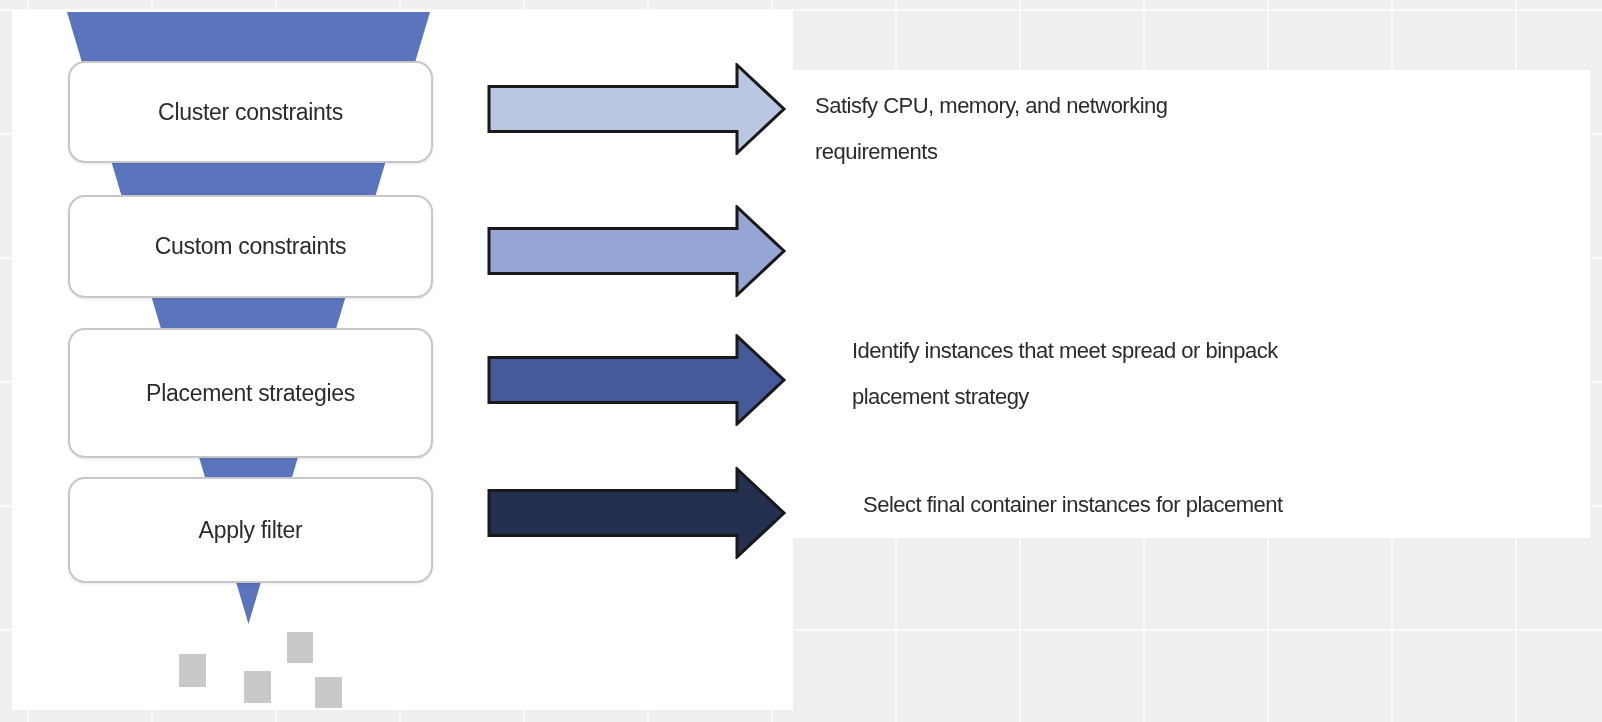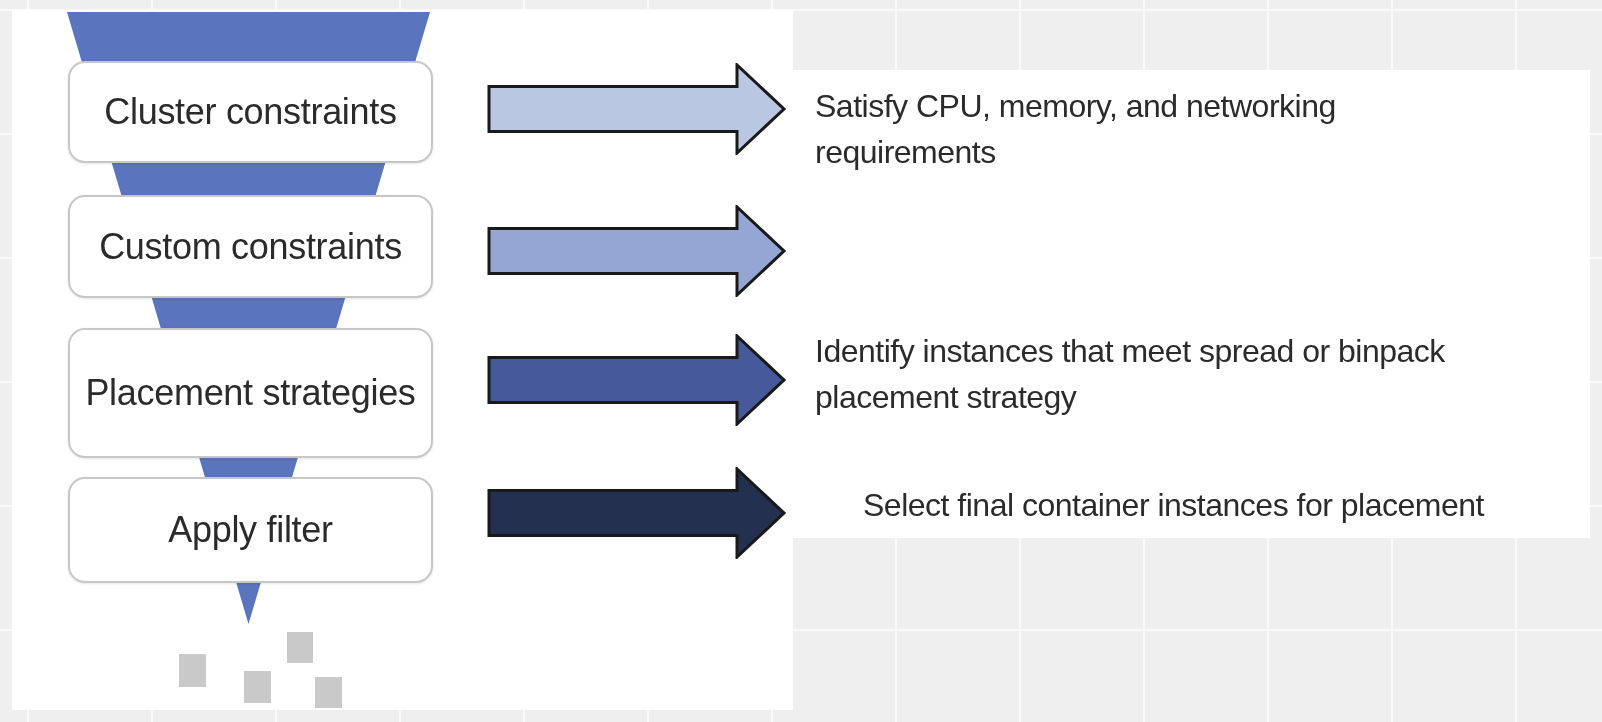"Cluster constraints" .stage-box .stage-label { font-size: 36px -> 23px }
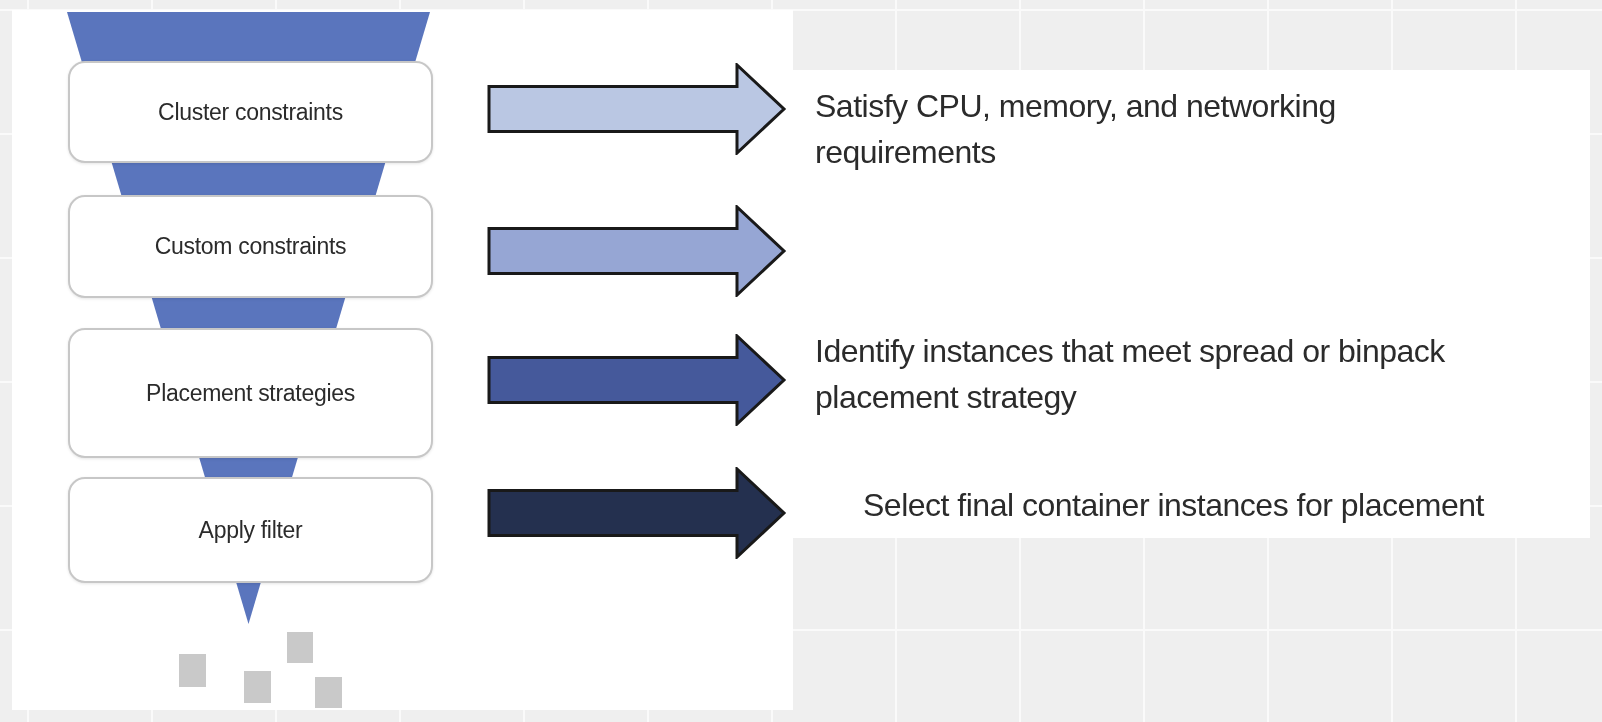"Satisfy CPU, memory, and networking" .description { font-size: 32px -> 22px }
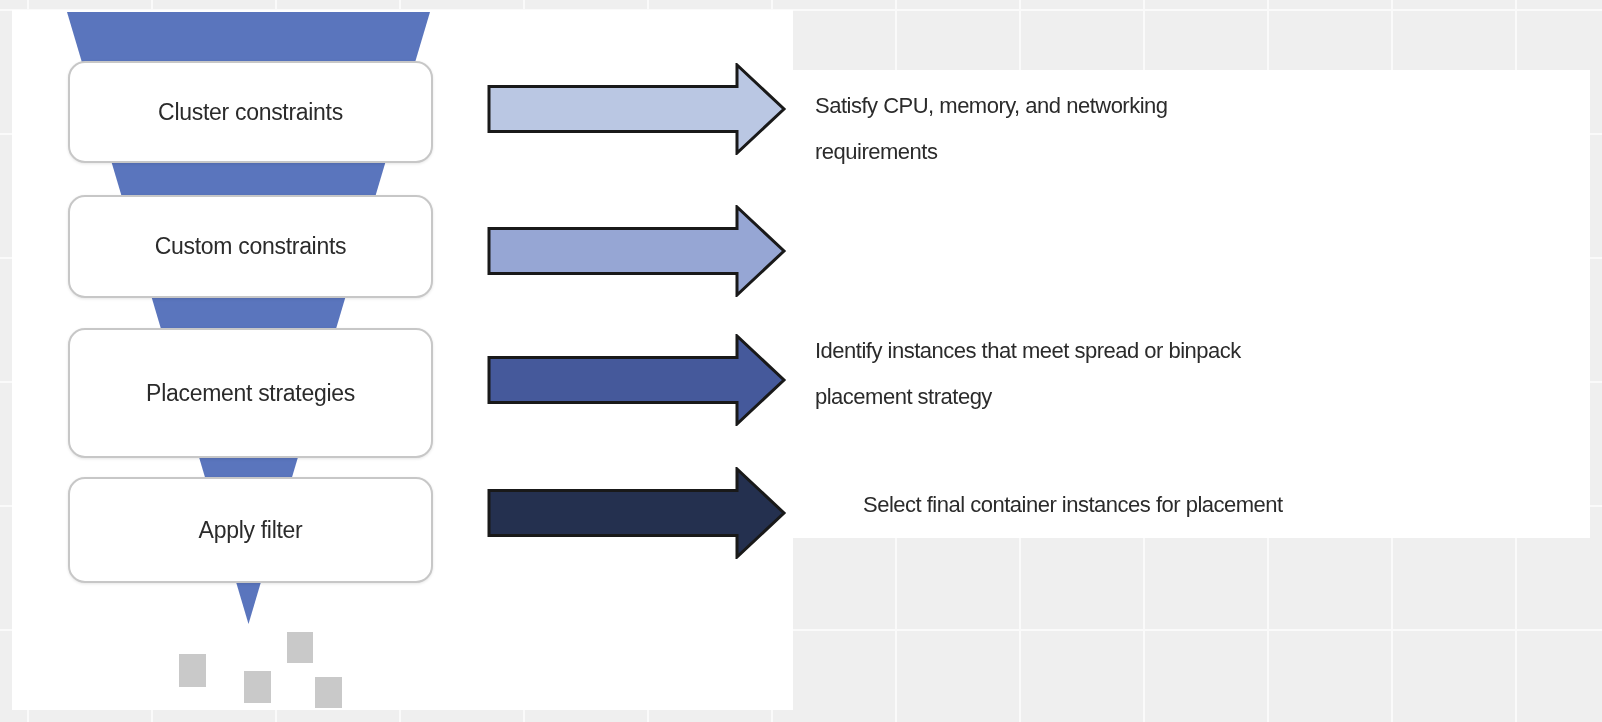"Identify instances that meet spread" .description-3 { margin-left: none -> 37px }
